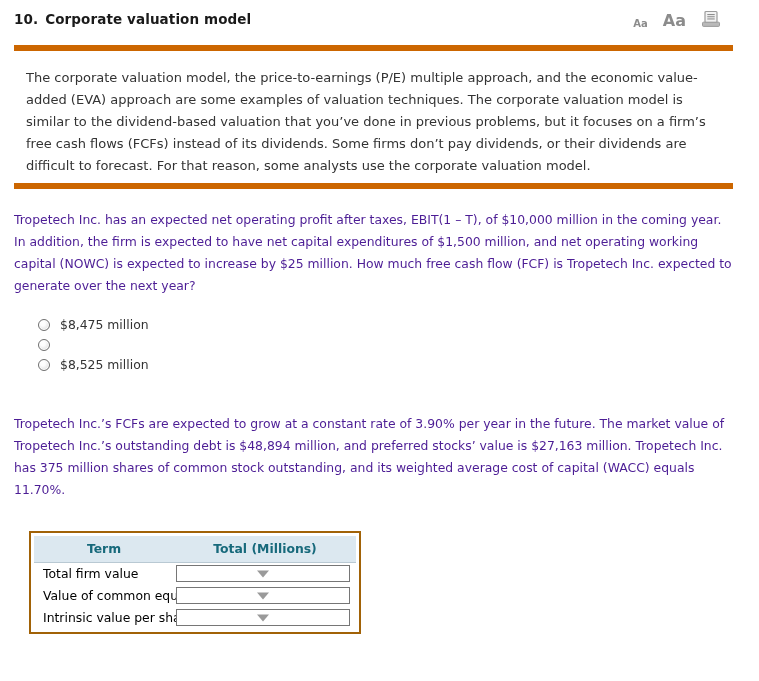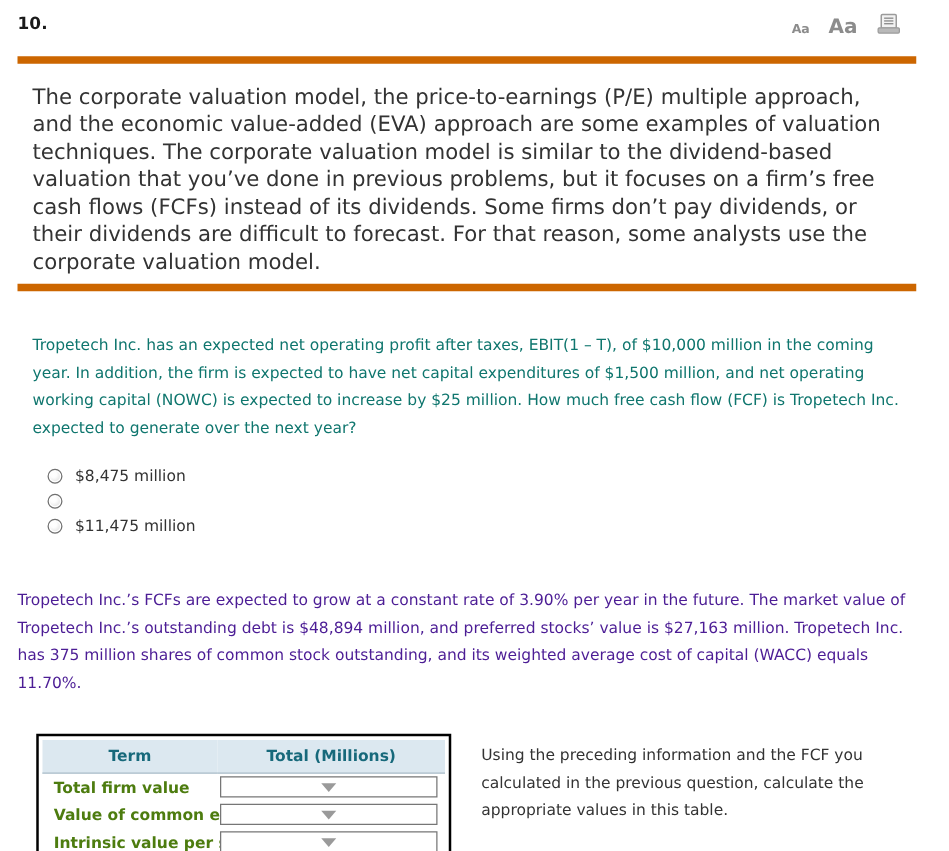"Corporate valuation model" span { html: none -> <span>Corporate valuation model</span> }
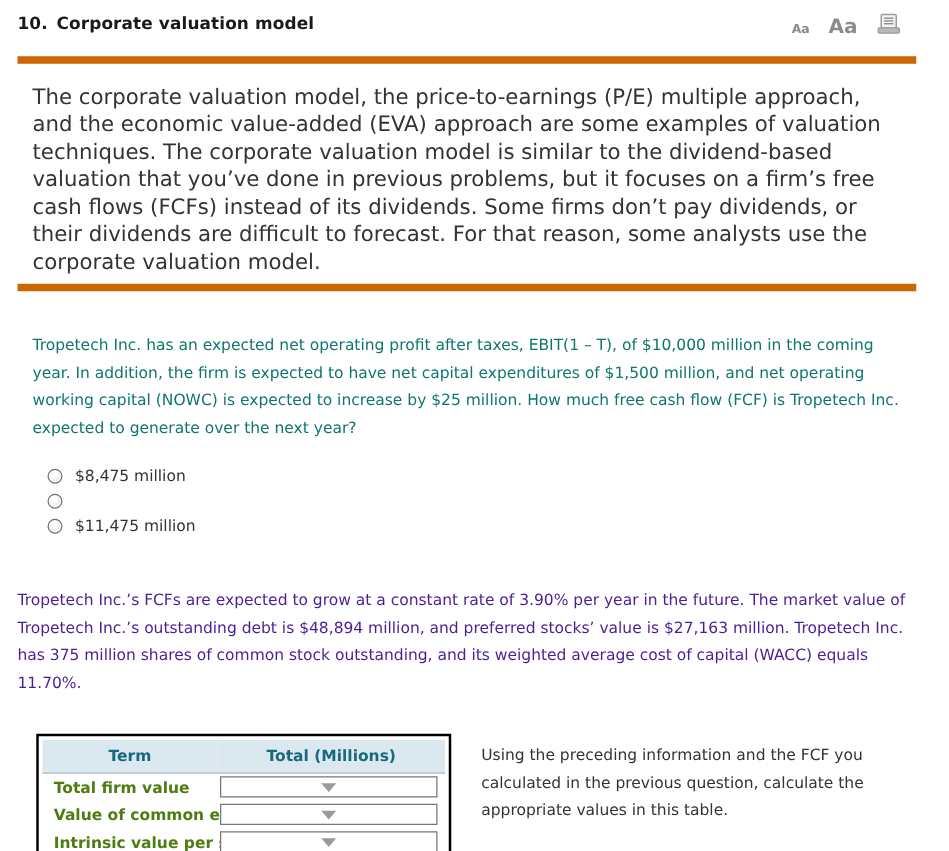"The corporate valuation model, the" .intro-block p { font-size: 17px -> 13px }
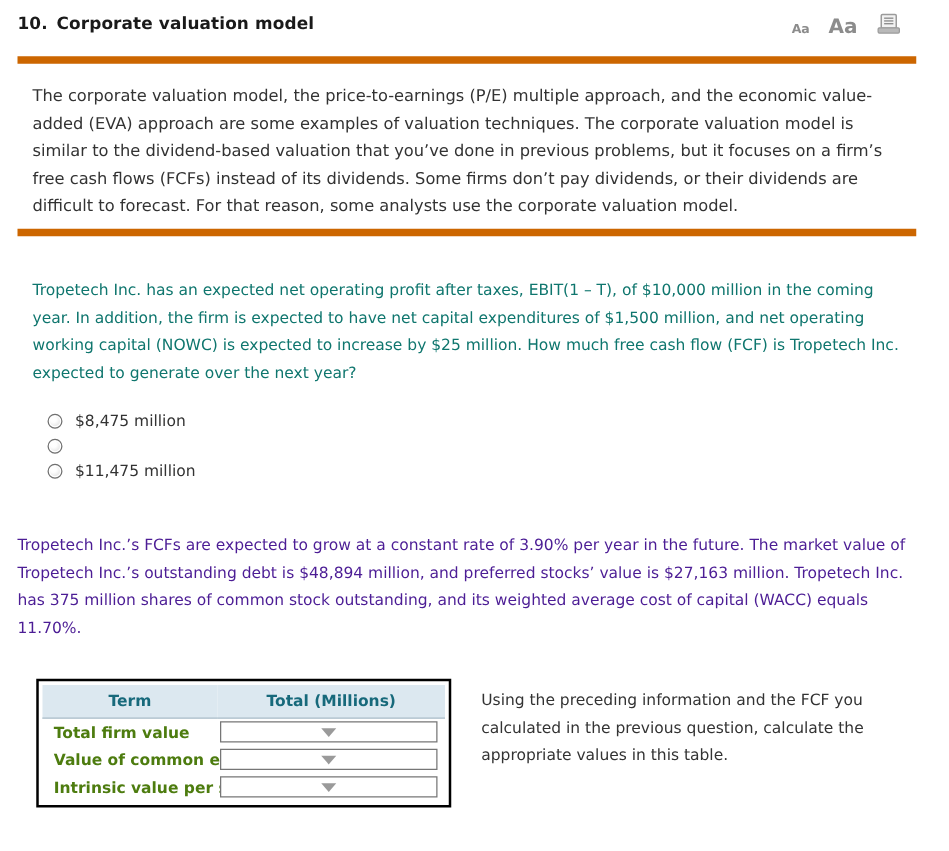"Tropetech Inc. has an expected" .question-body p.qtext { color: #0f766e -> #4c1d95; margin: 12px -> 0 }
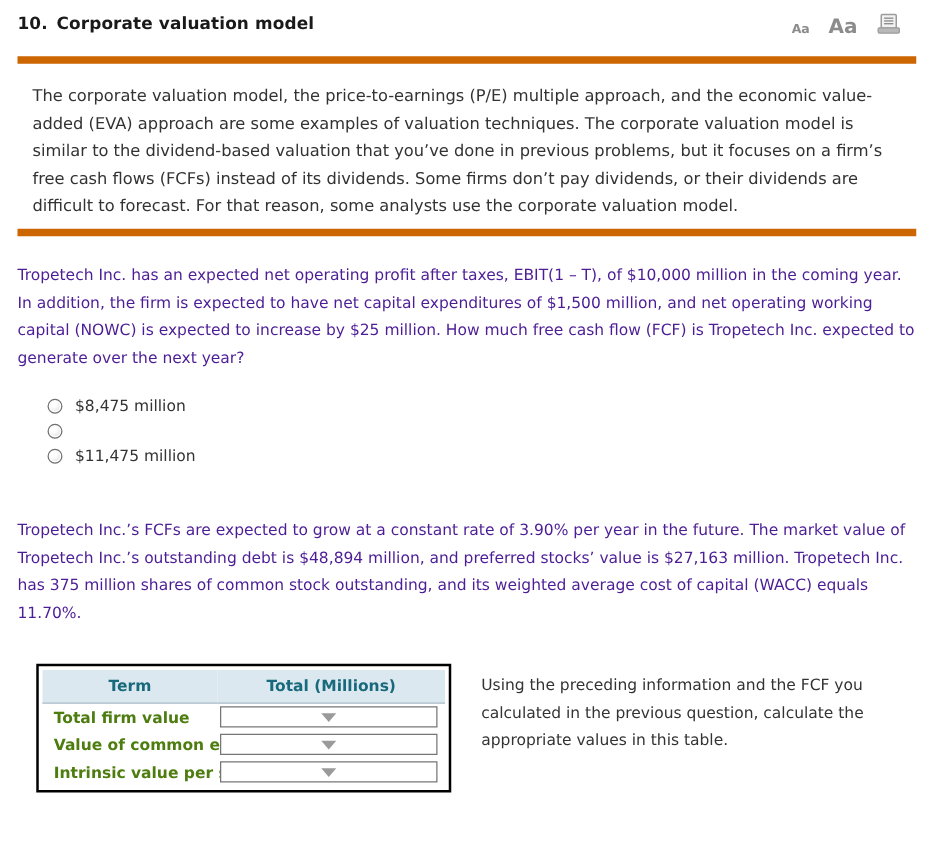"$8,525 million" li.choice { html: none -> <li> <span></span> <span>$8,525 million</span> </li> }
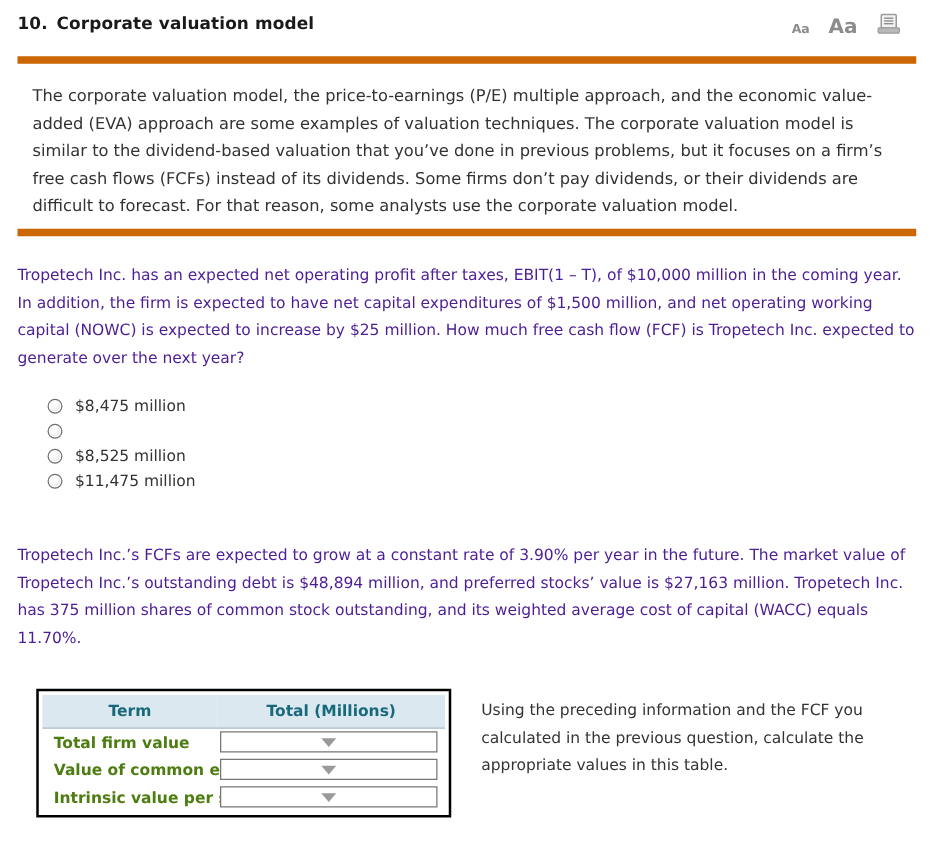"$11,475 million" li.choice { html: <li> <span></span> <span>$11,475 million</span> </li> -> none }
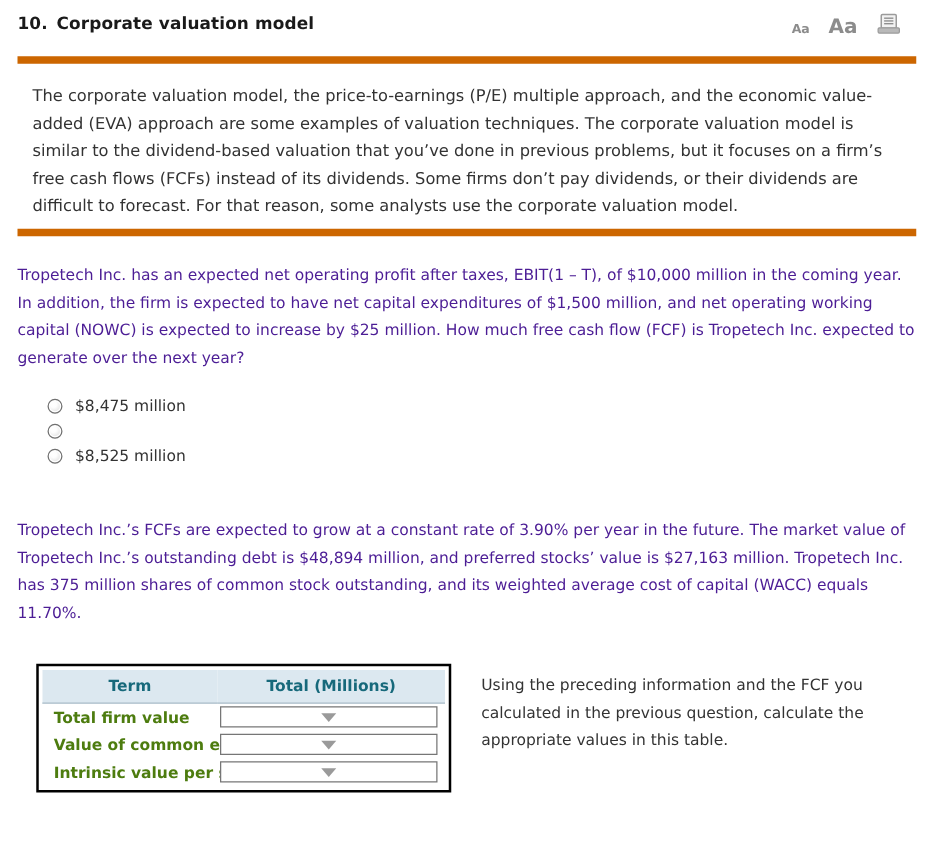"Term" .calc-table-wrap { border: 2px solid #000000 -> 2px solid #a16207 }
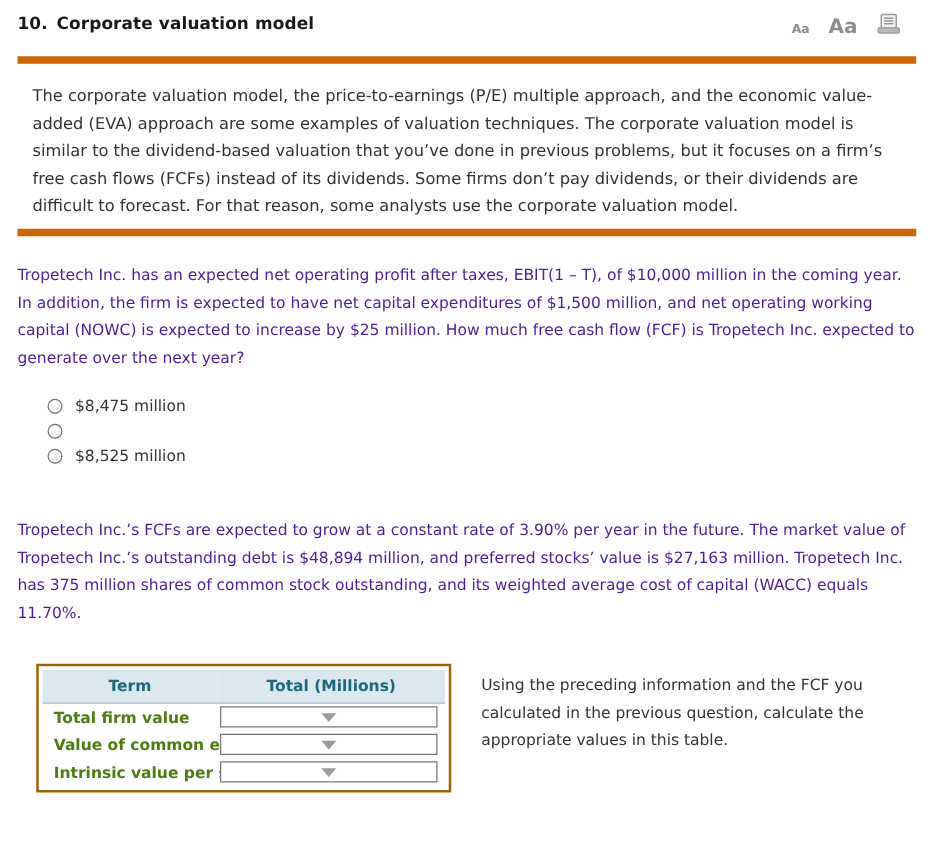"Using the preceding information and" div.side-note { html: <div> <p>Using the preceding information and the FCF you calculated in the previous question, calculate the appropriate values in this table.</p> </div> -> none }
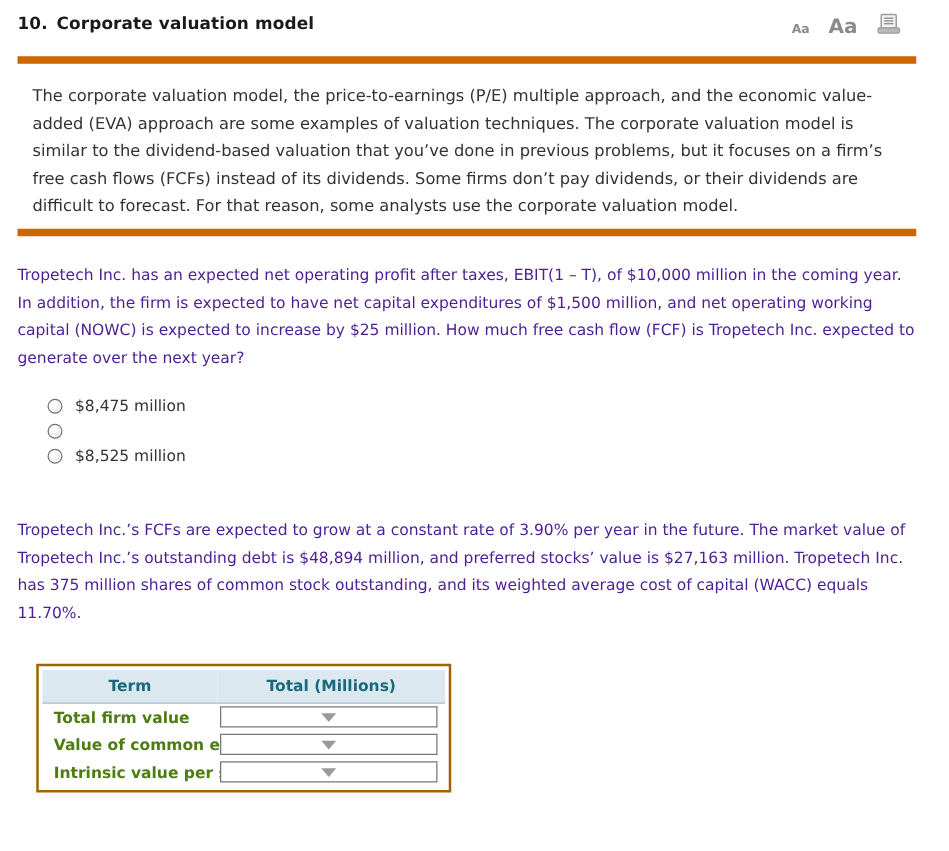"Total firm value" table.calc-table td { color: #4d7c0f -> #000000; font-weight: bold -> none }
